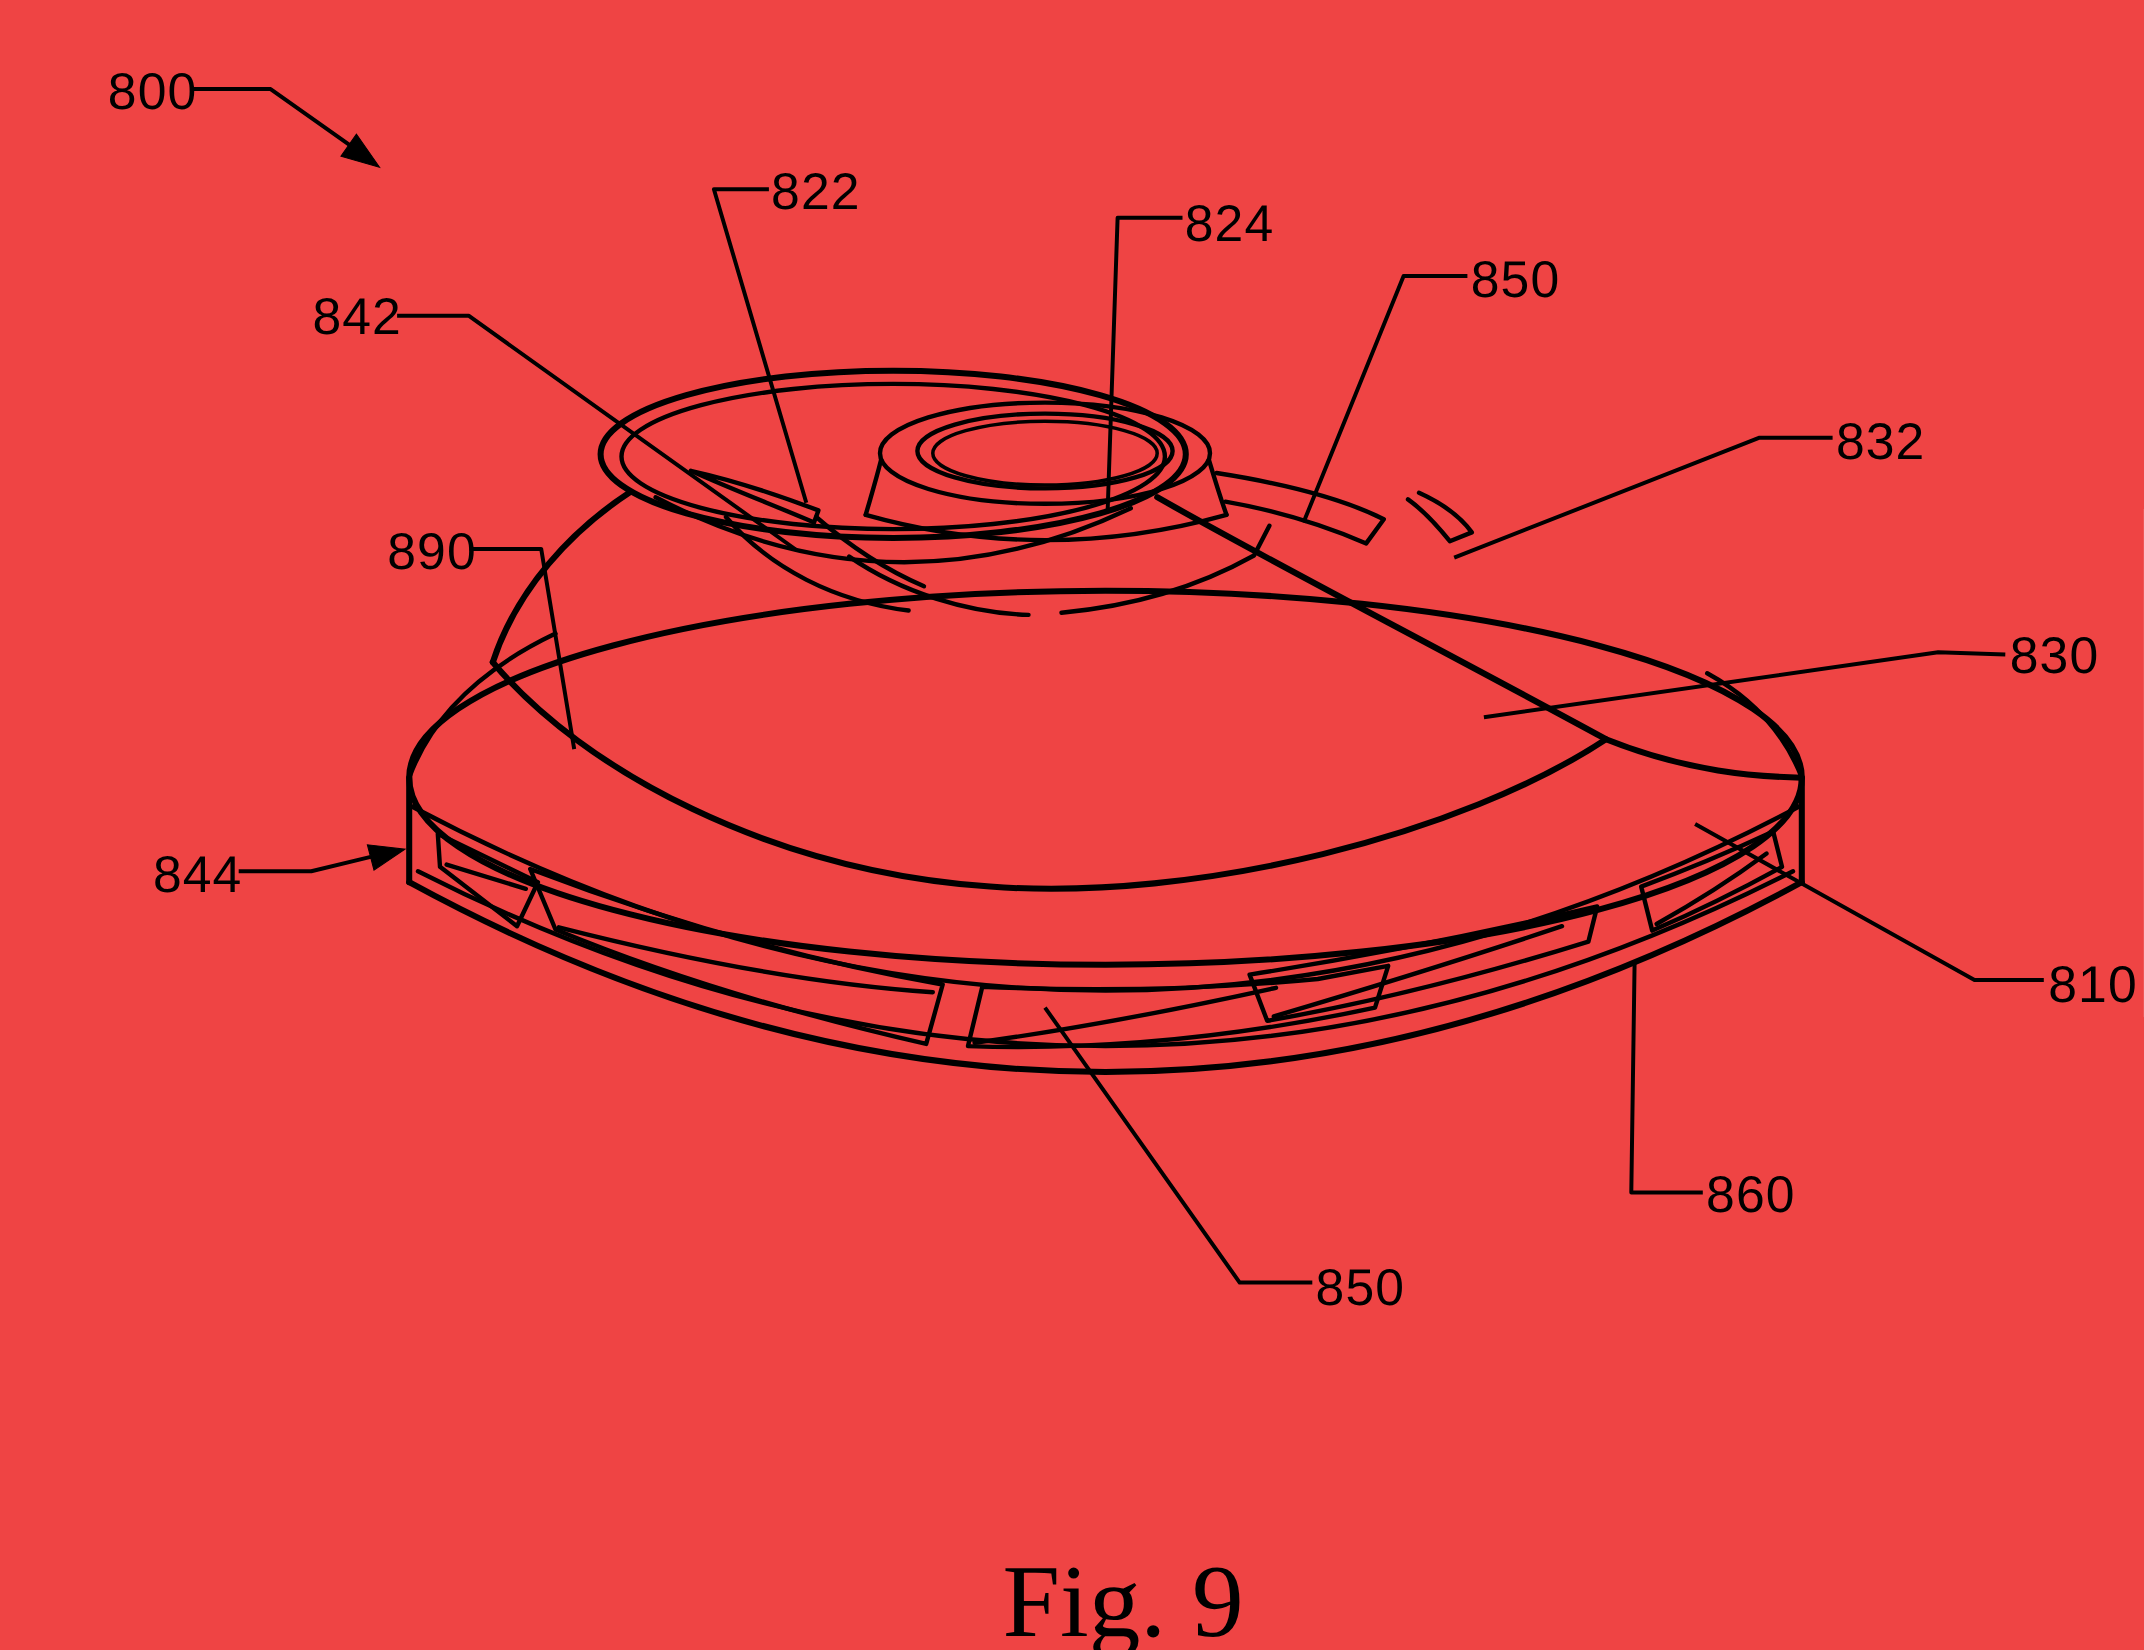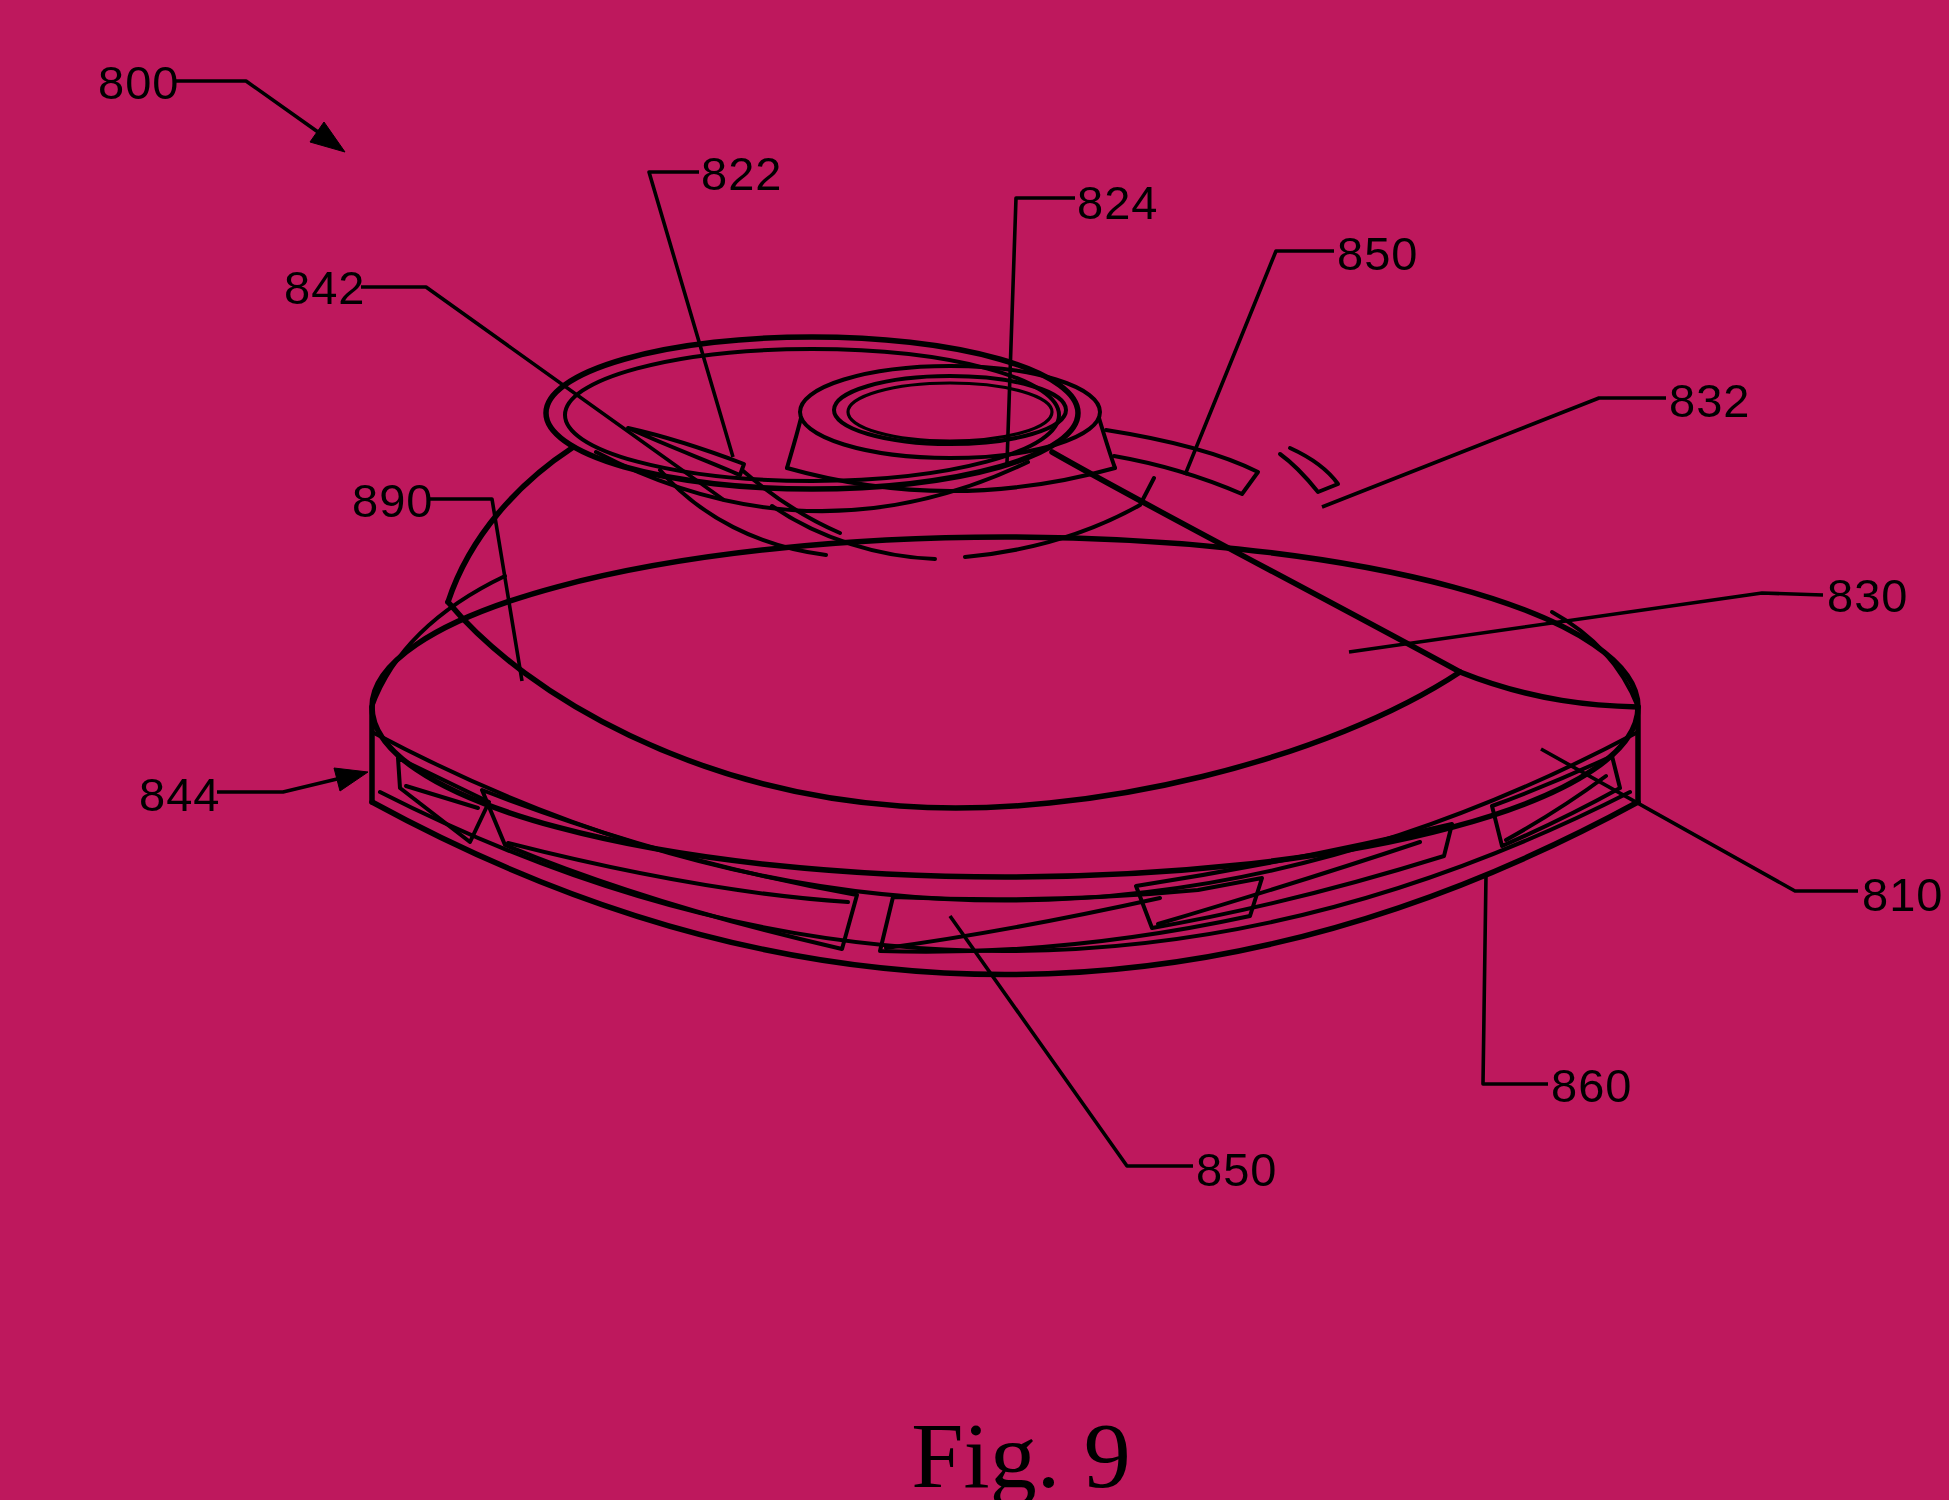"800" #page { background: #be185d -> #ef4444 }
